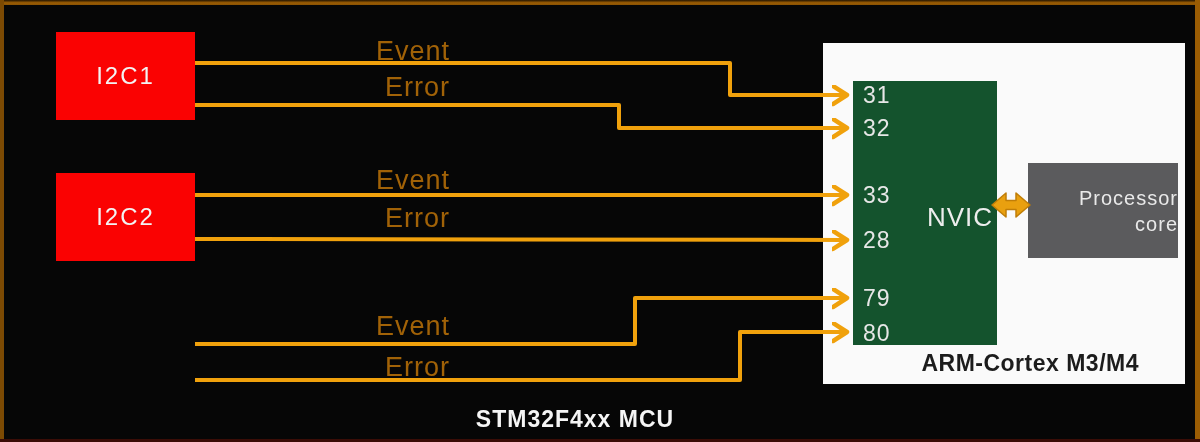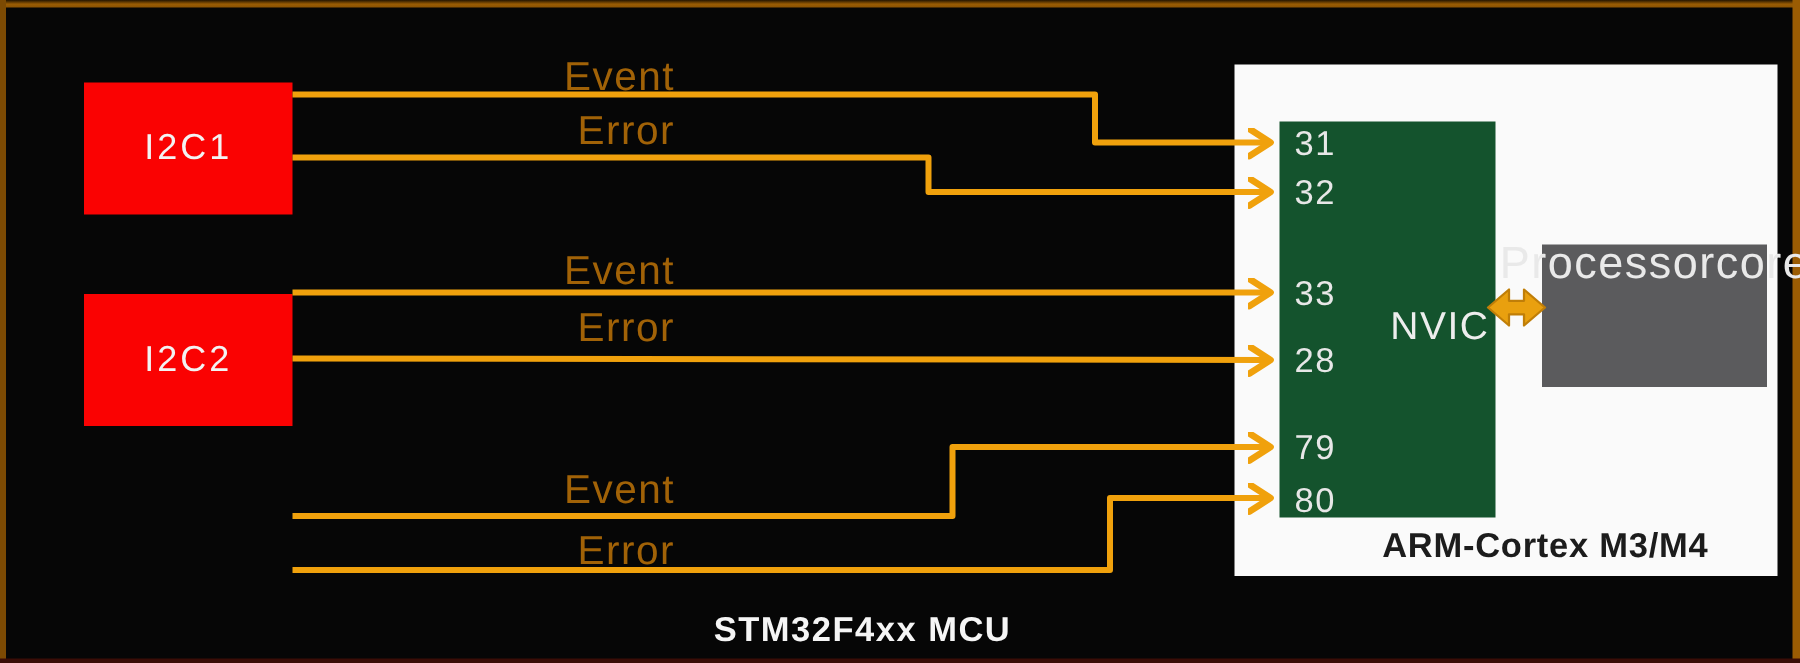"I2C1" .periph { margin-top: 23px -> none }
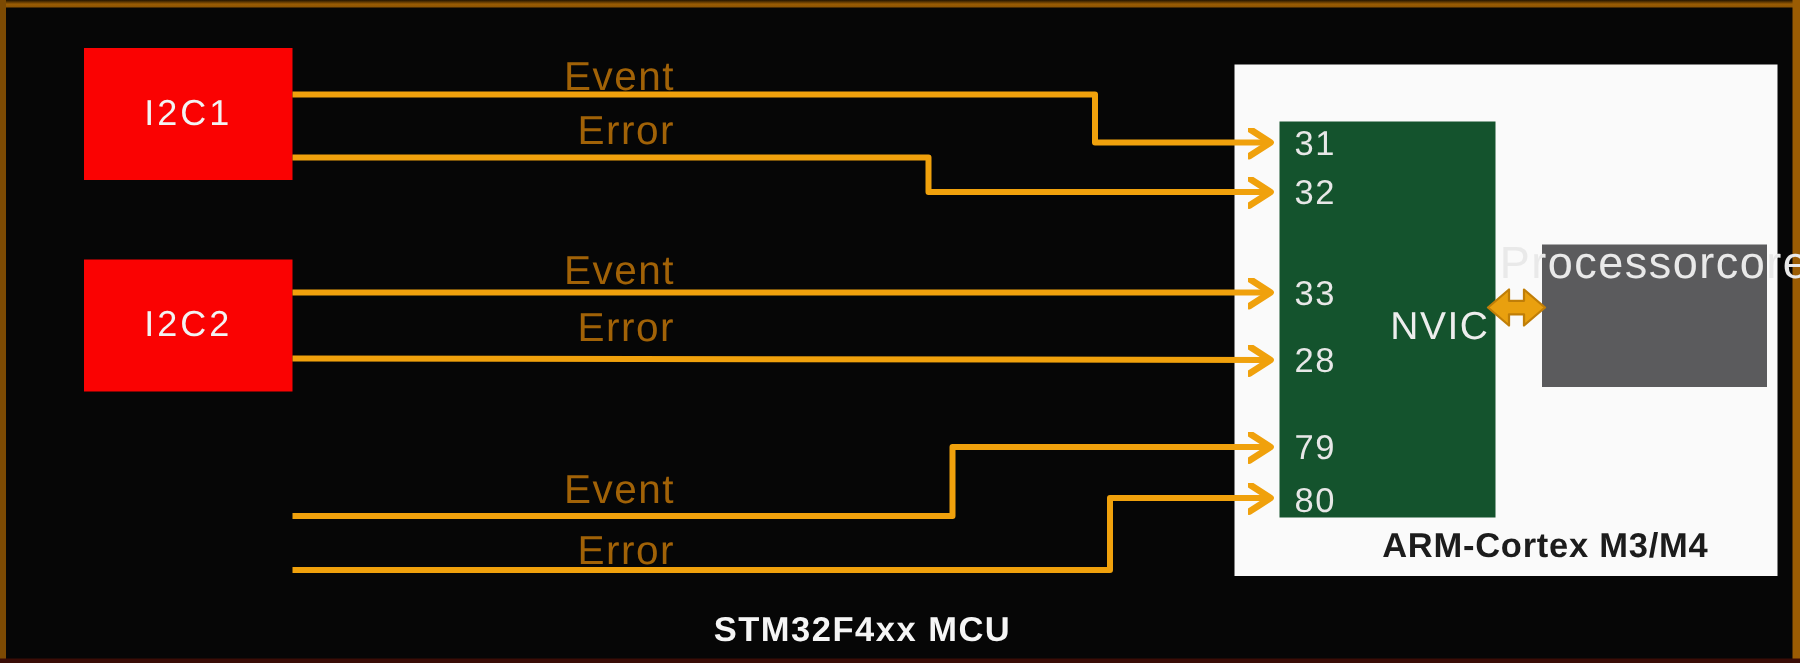"Processor" .proc { align-items: flex-start -> flex-end; flex-direction: row -> column; font-size: 30px -> 20px }
